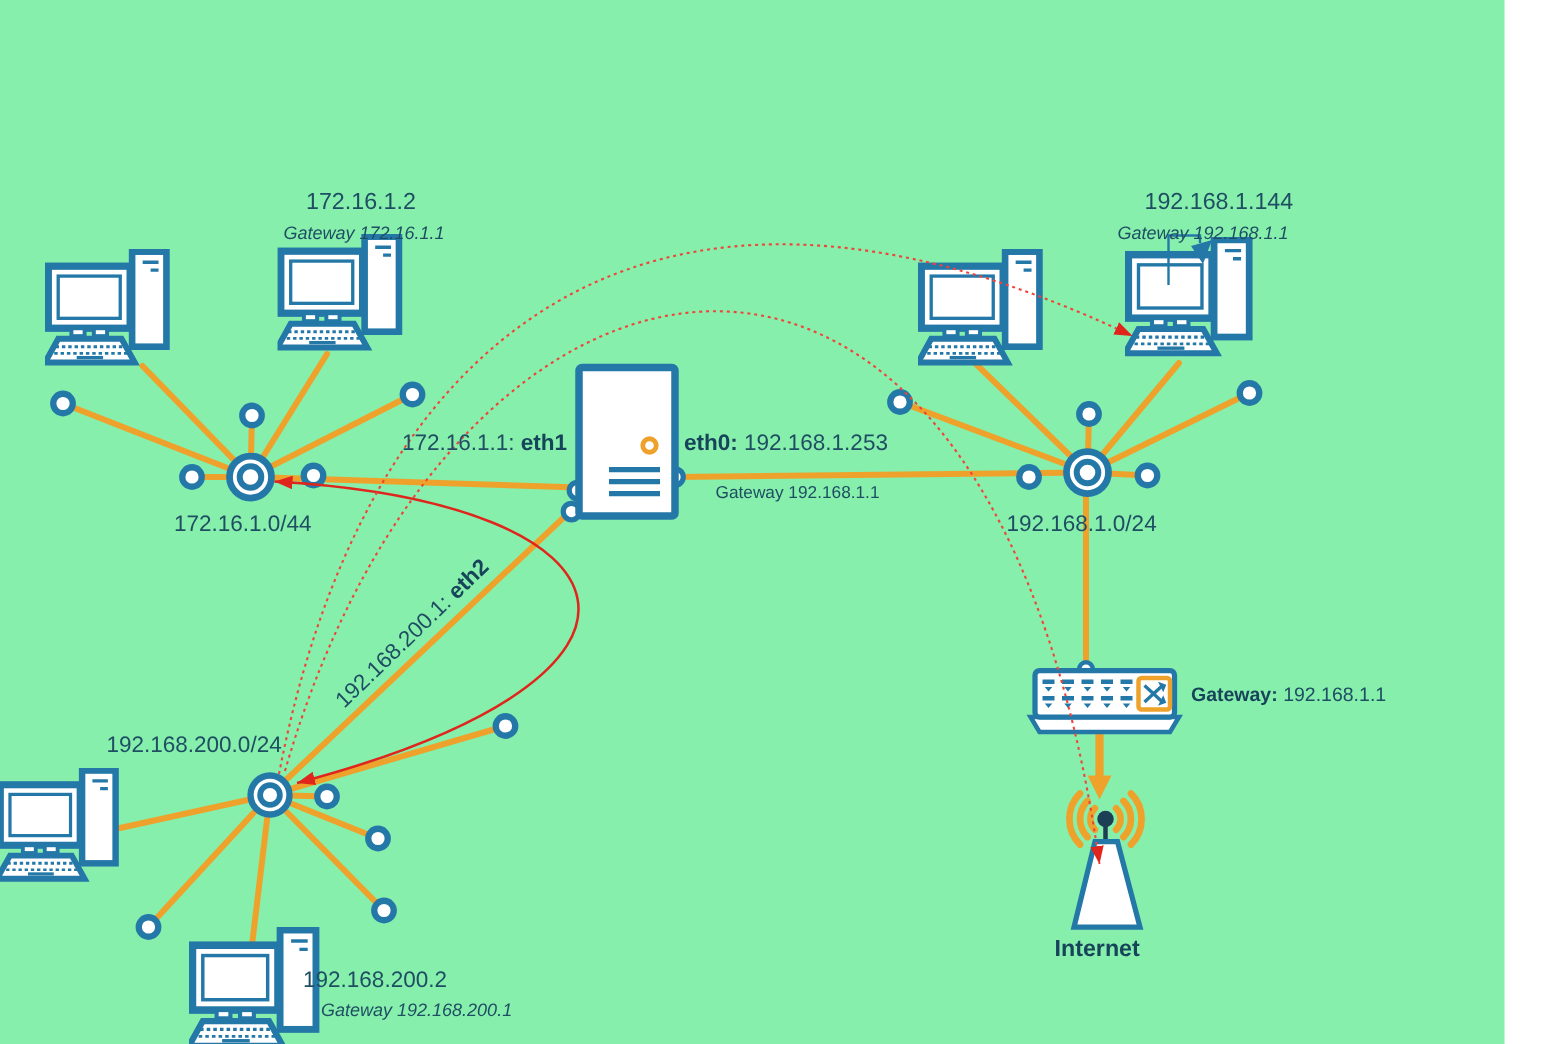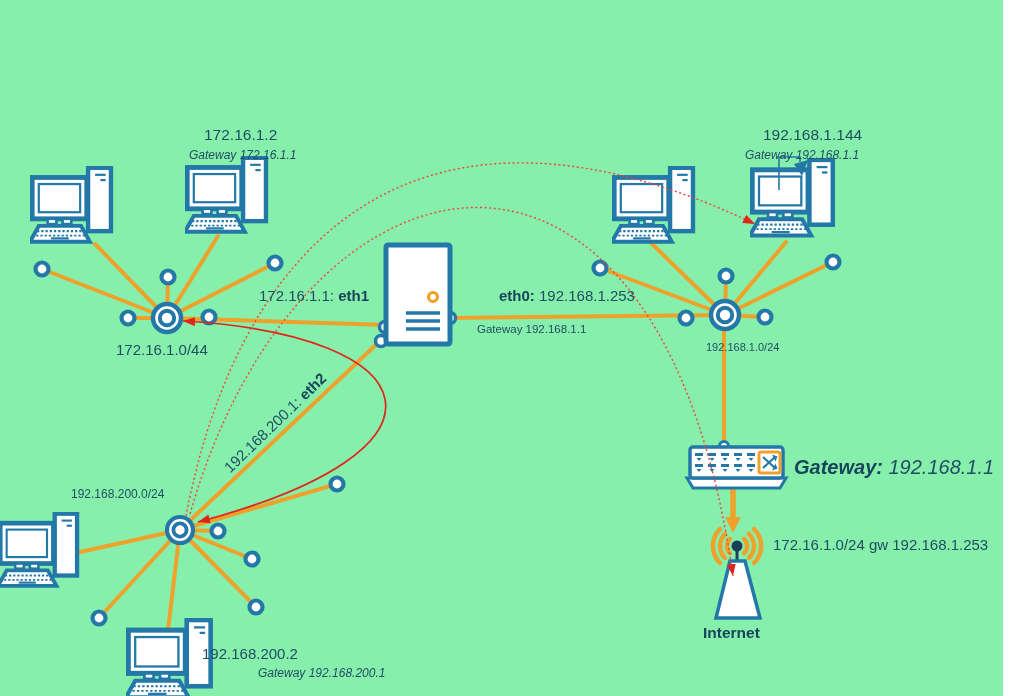"172.16.1.1: eth1" div.lbl { text-align: center -> right }
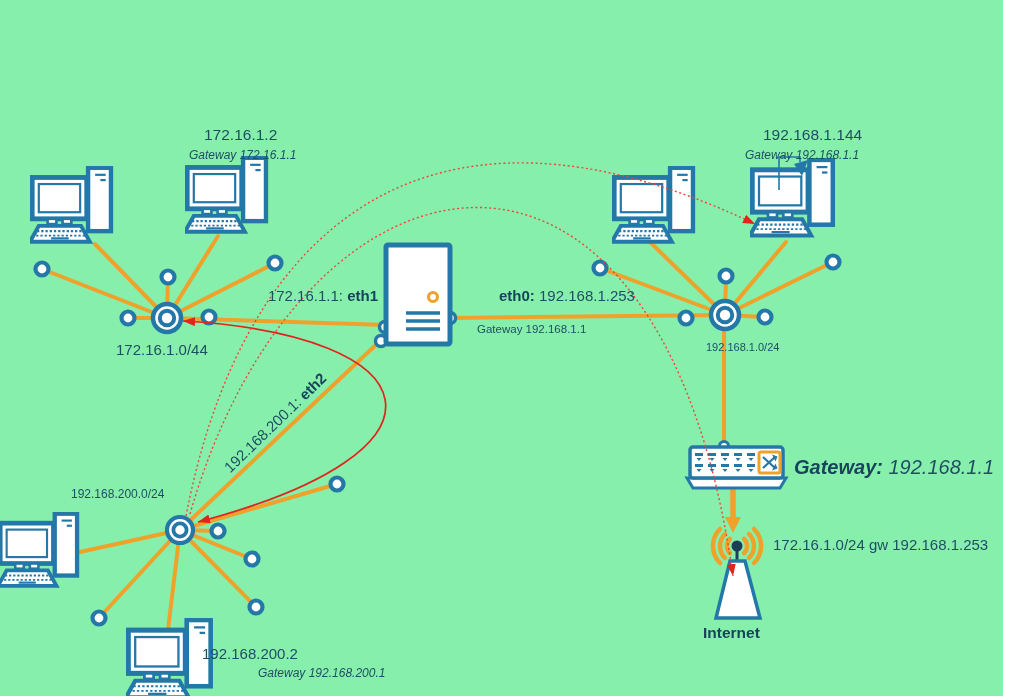"eth0: 192.168.1.253" div.lbl { margin-left: 43px -> none }
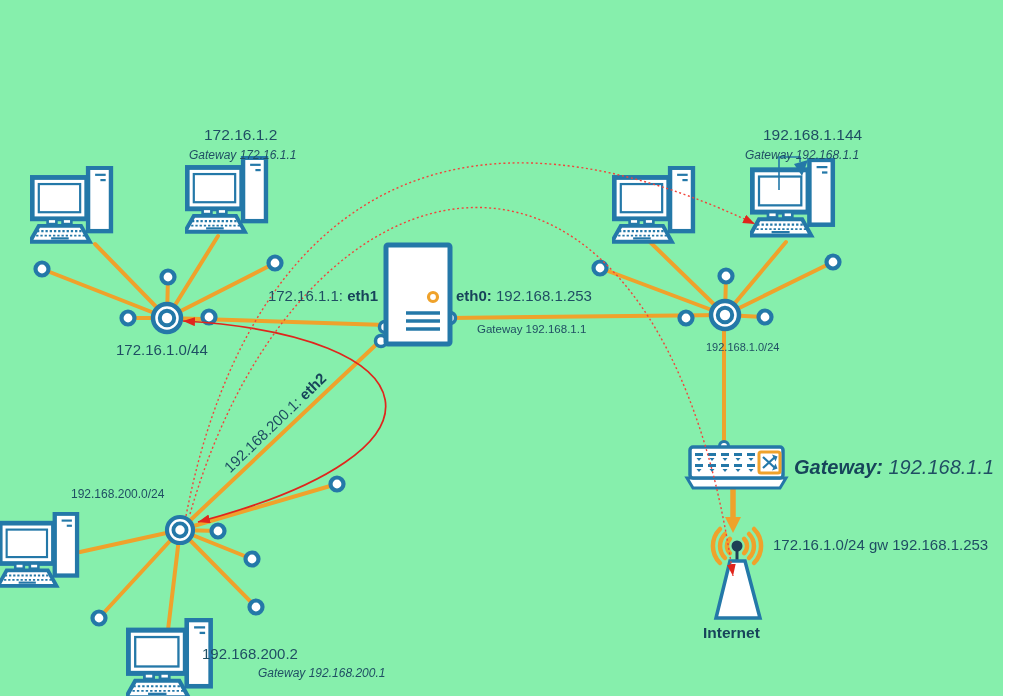"192.168.1.0/24" div.lbl { font-size: 11px -> 15px; left: 706px -> 671px }
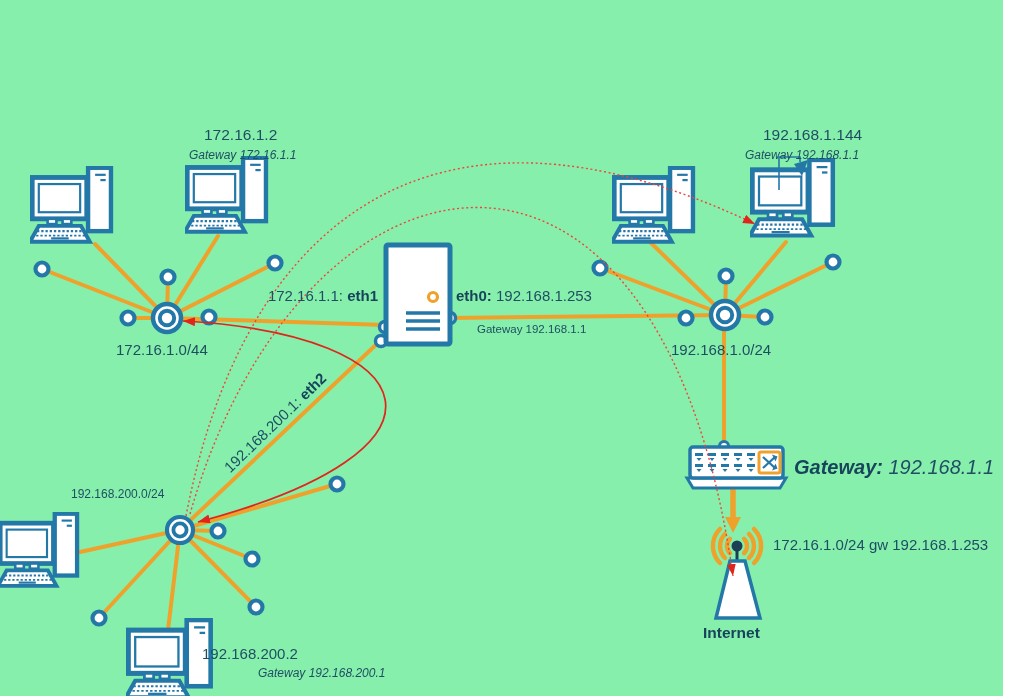"Gateway: 192.168.1.1" div.lbl { font-size: 20px -> 13px; font-style: italic -> none }
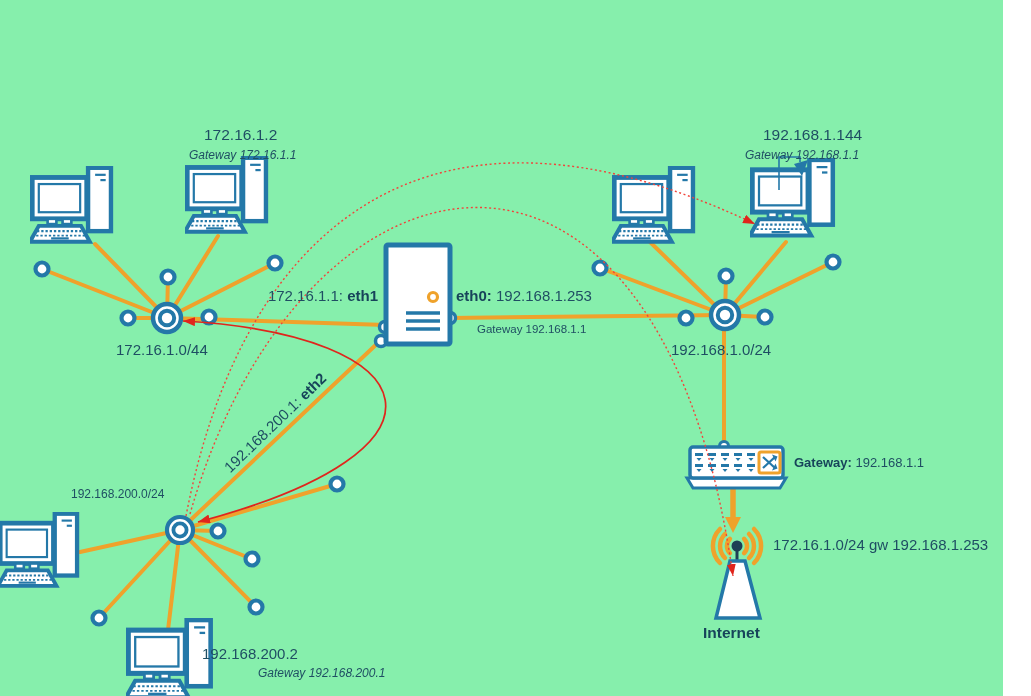"192.168.200.0/24" div.lbl { font-size: 12px -> 15px }
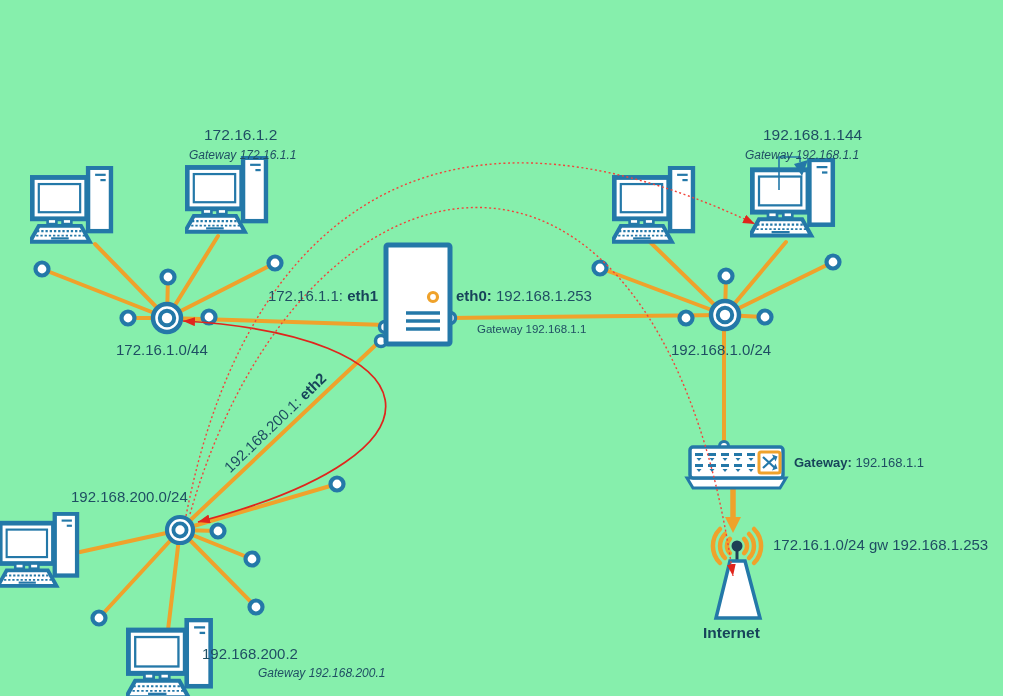"172.16.1.0/24 gw 192.168.1.253" div.lbl { html: <div>172.16.1.0/24 gw 192.168.1.253</div> -> none }
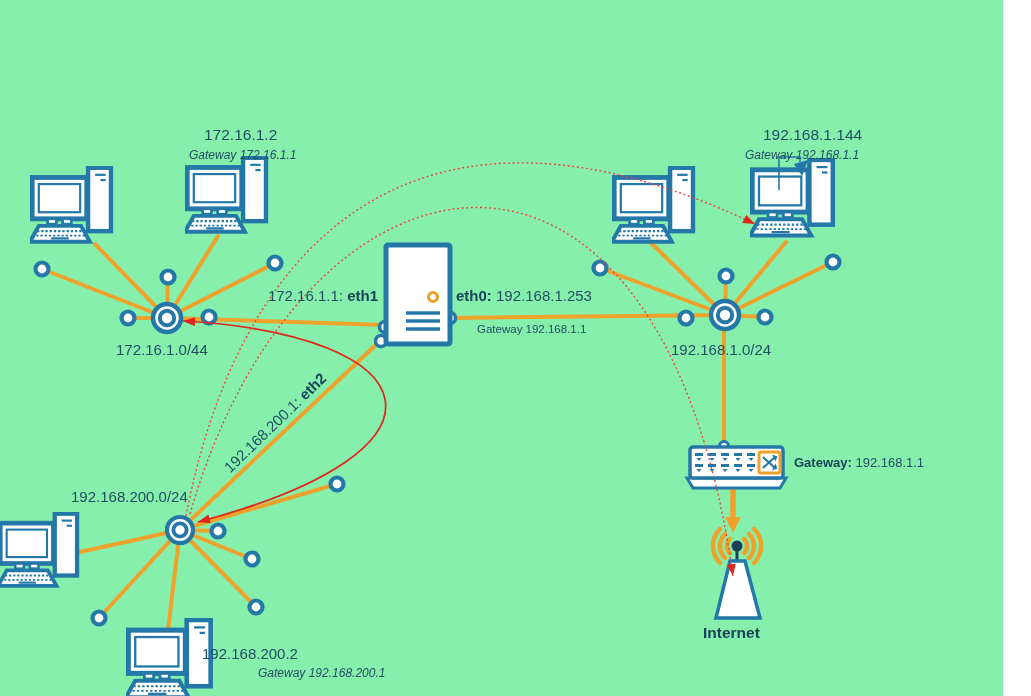"Gateway 192.168.200.1" div.lbl { padding-left: 44px -> none }
